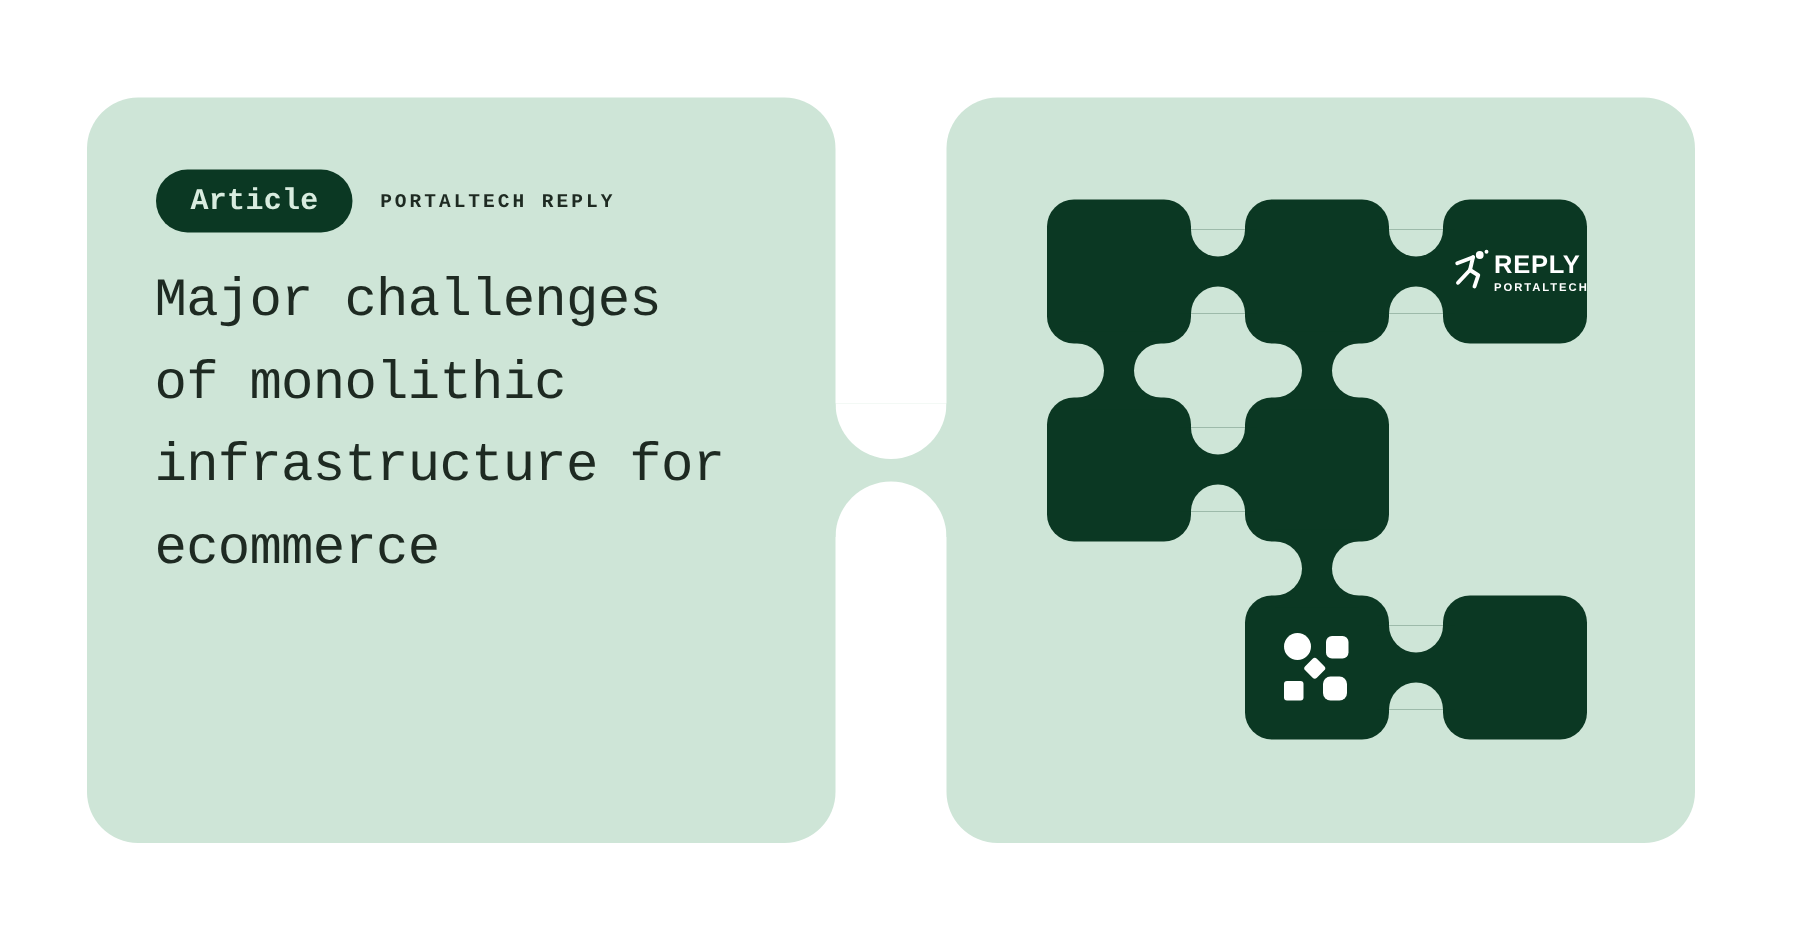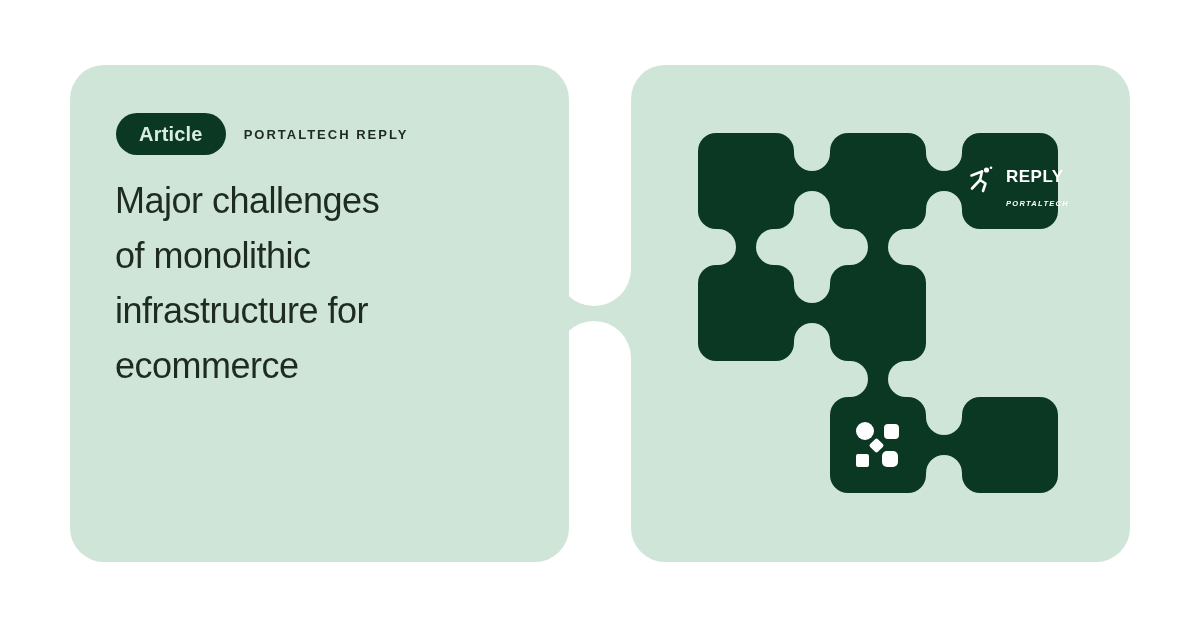"Article" .panel.left { font-family: none -> Liberation Mono, monospace; left: 70px -> 58px }
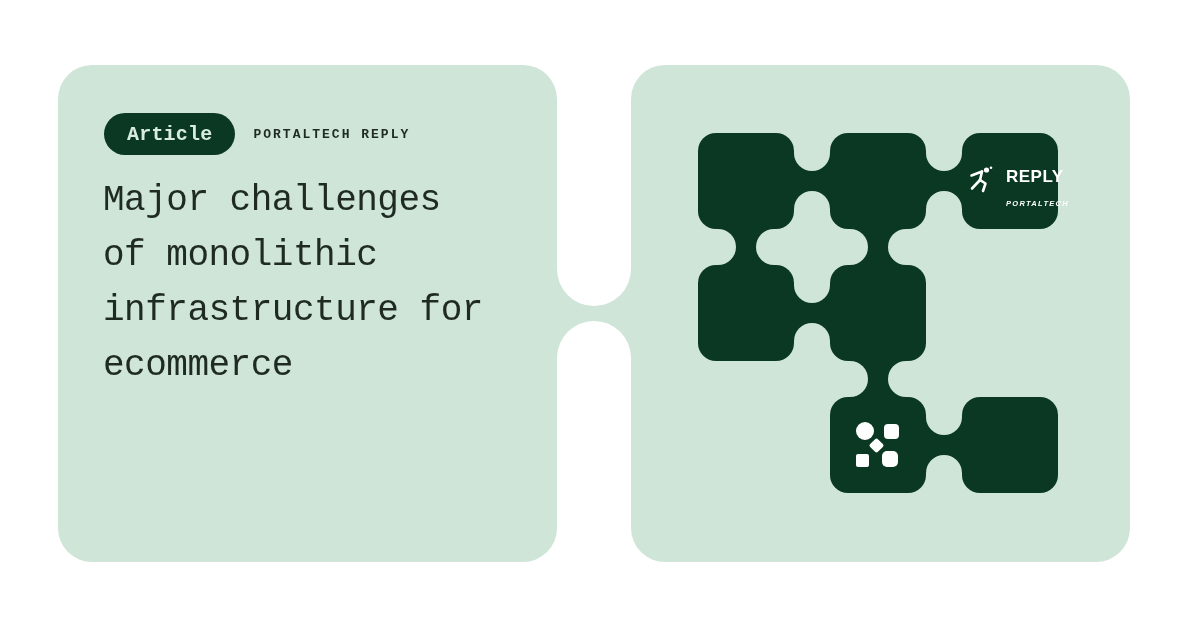"REPLY" .reply-logo { gap: 13px -> 3px }
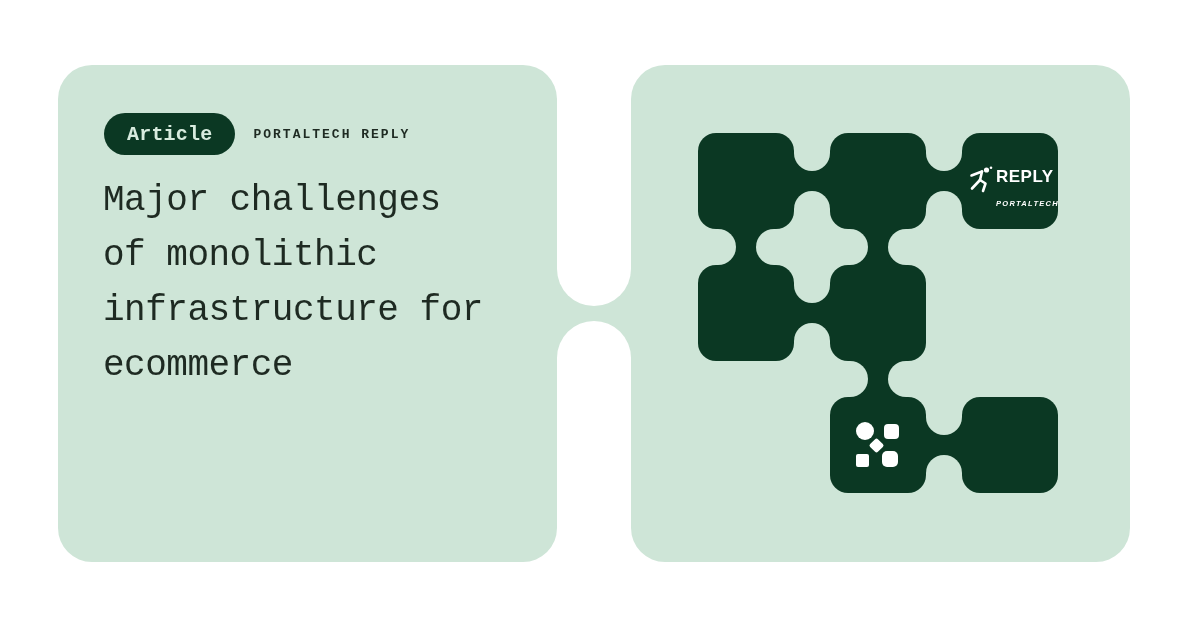"PORTALTECH" .logo-text .sub { font-style: italic -> none; margin-top: 14px -> 2px }
